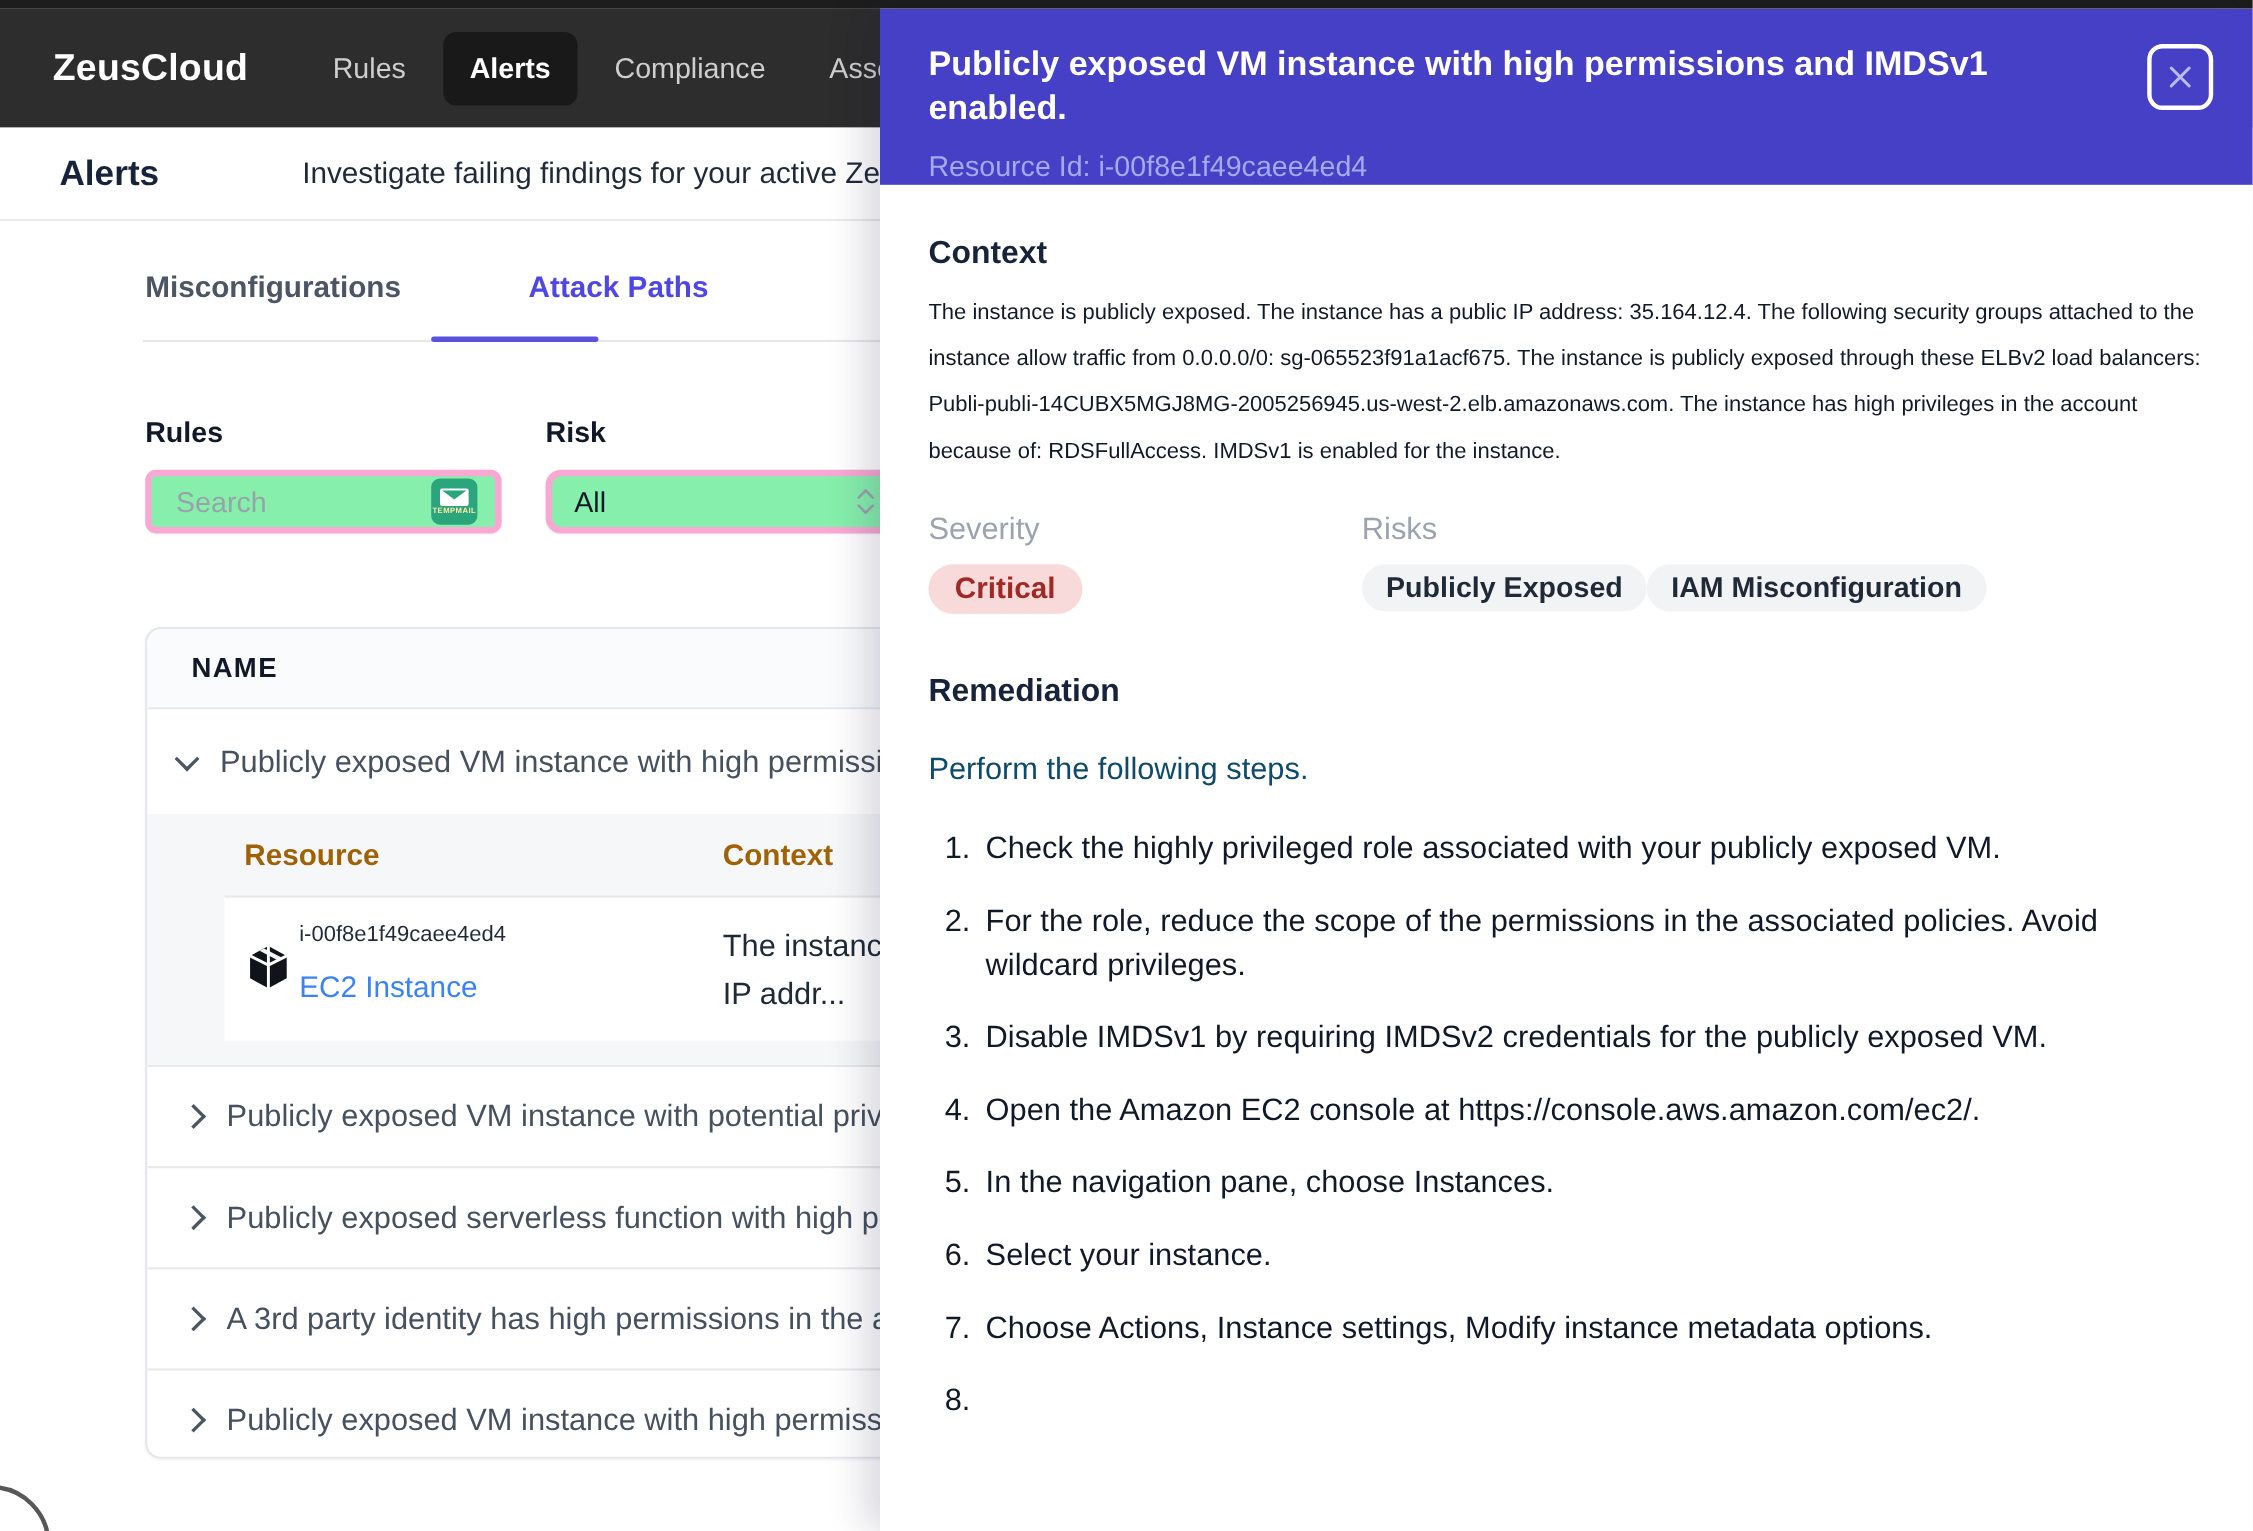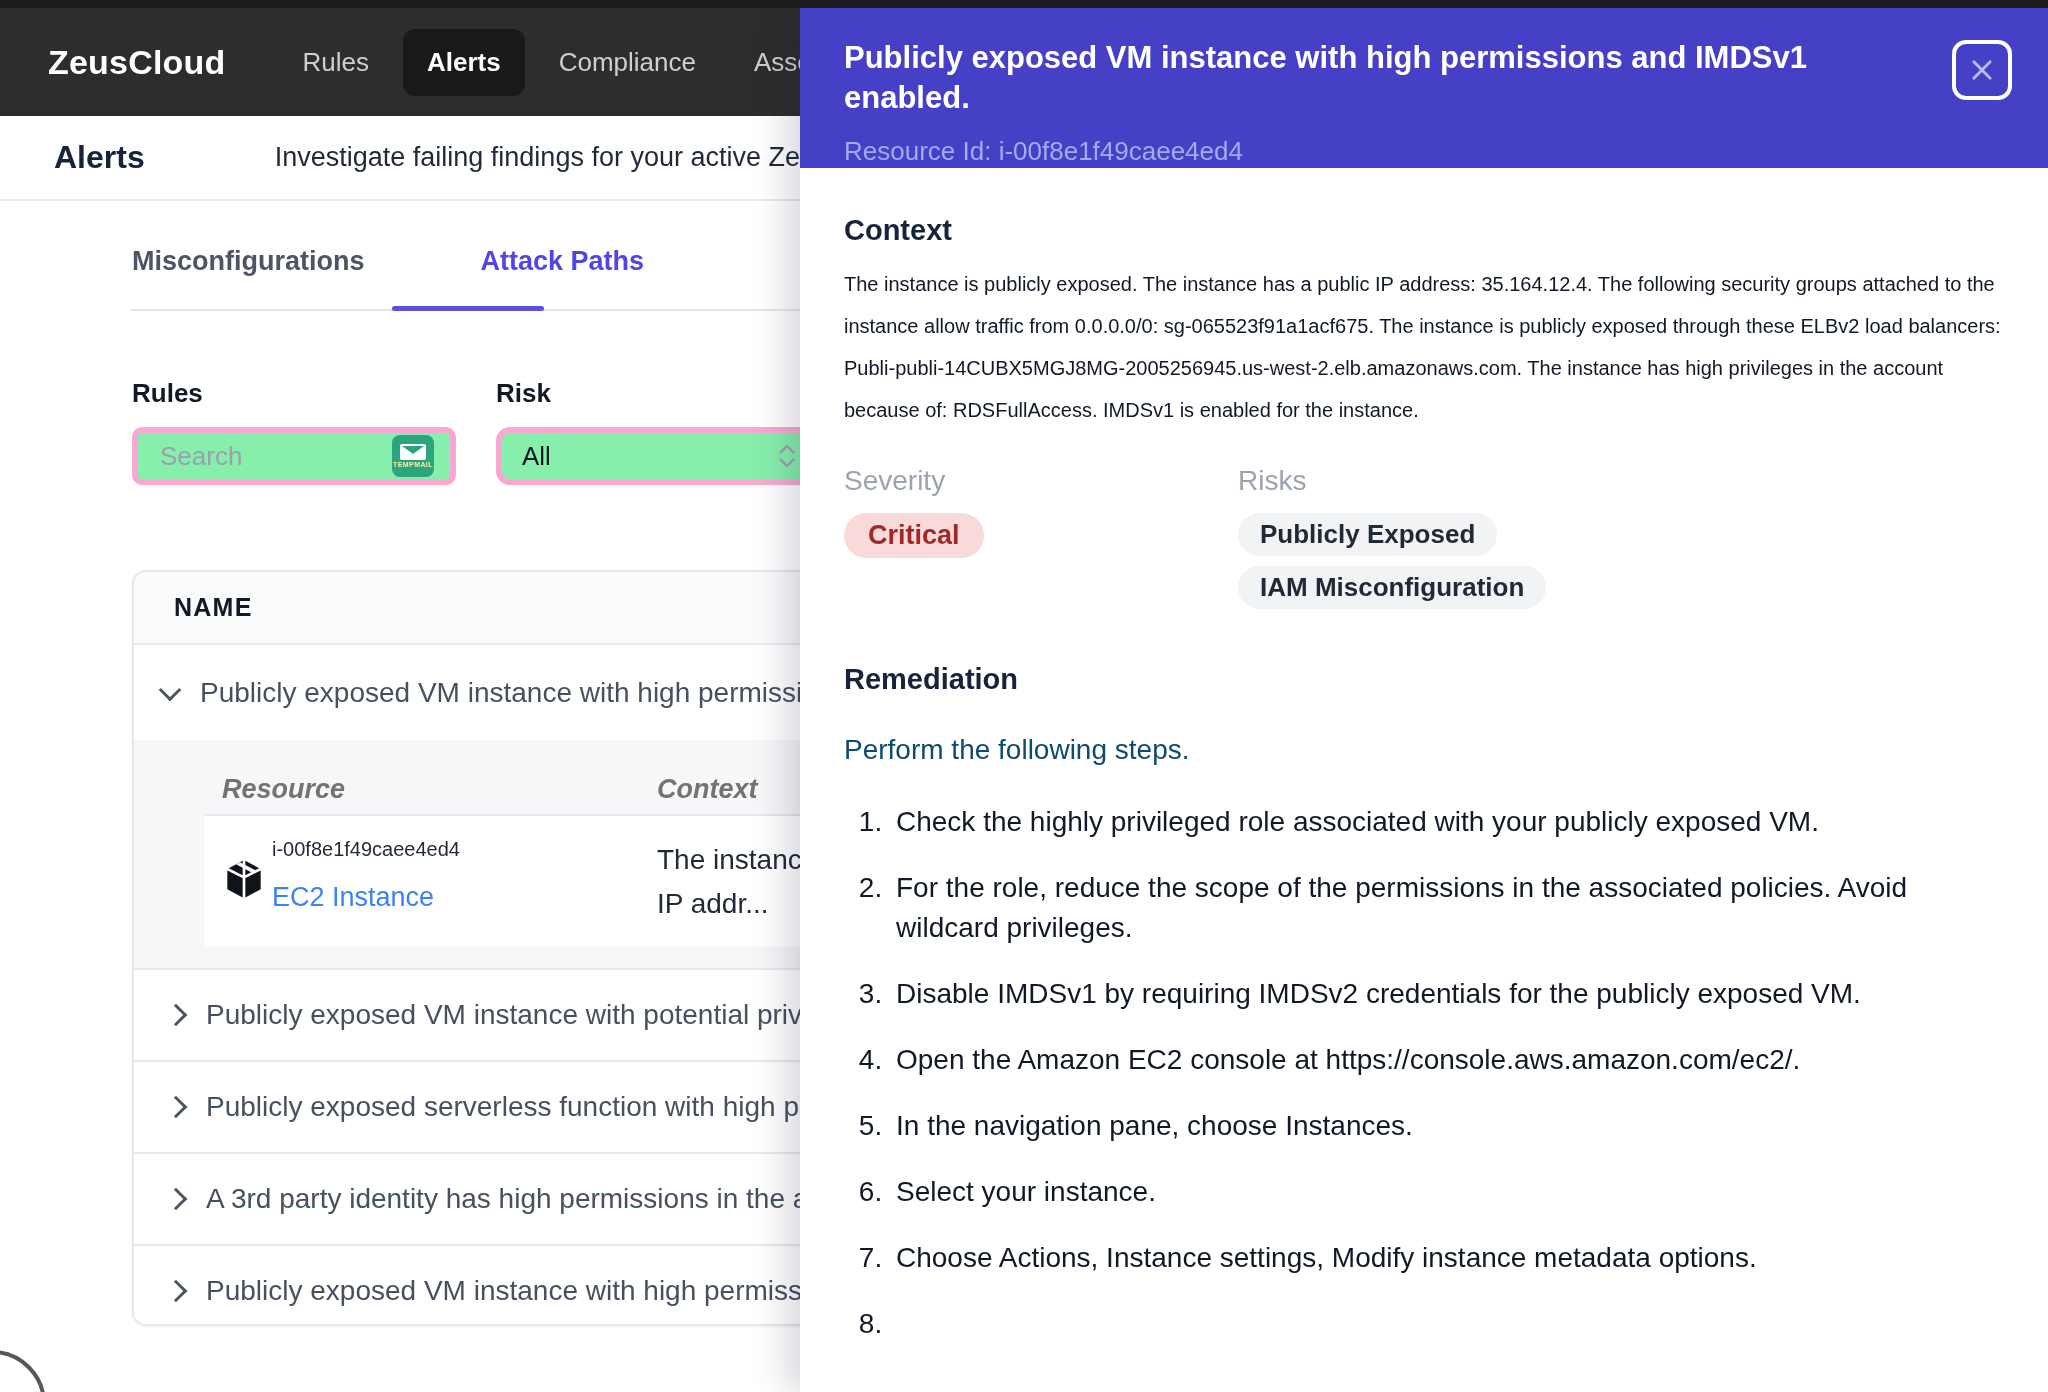"Publicly Exposed" .riskwrap { flex-direction: column -> row }
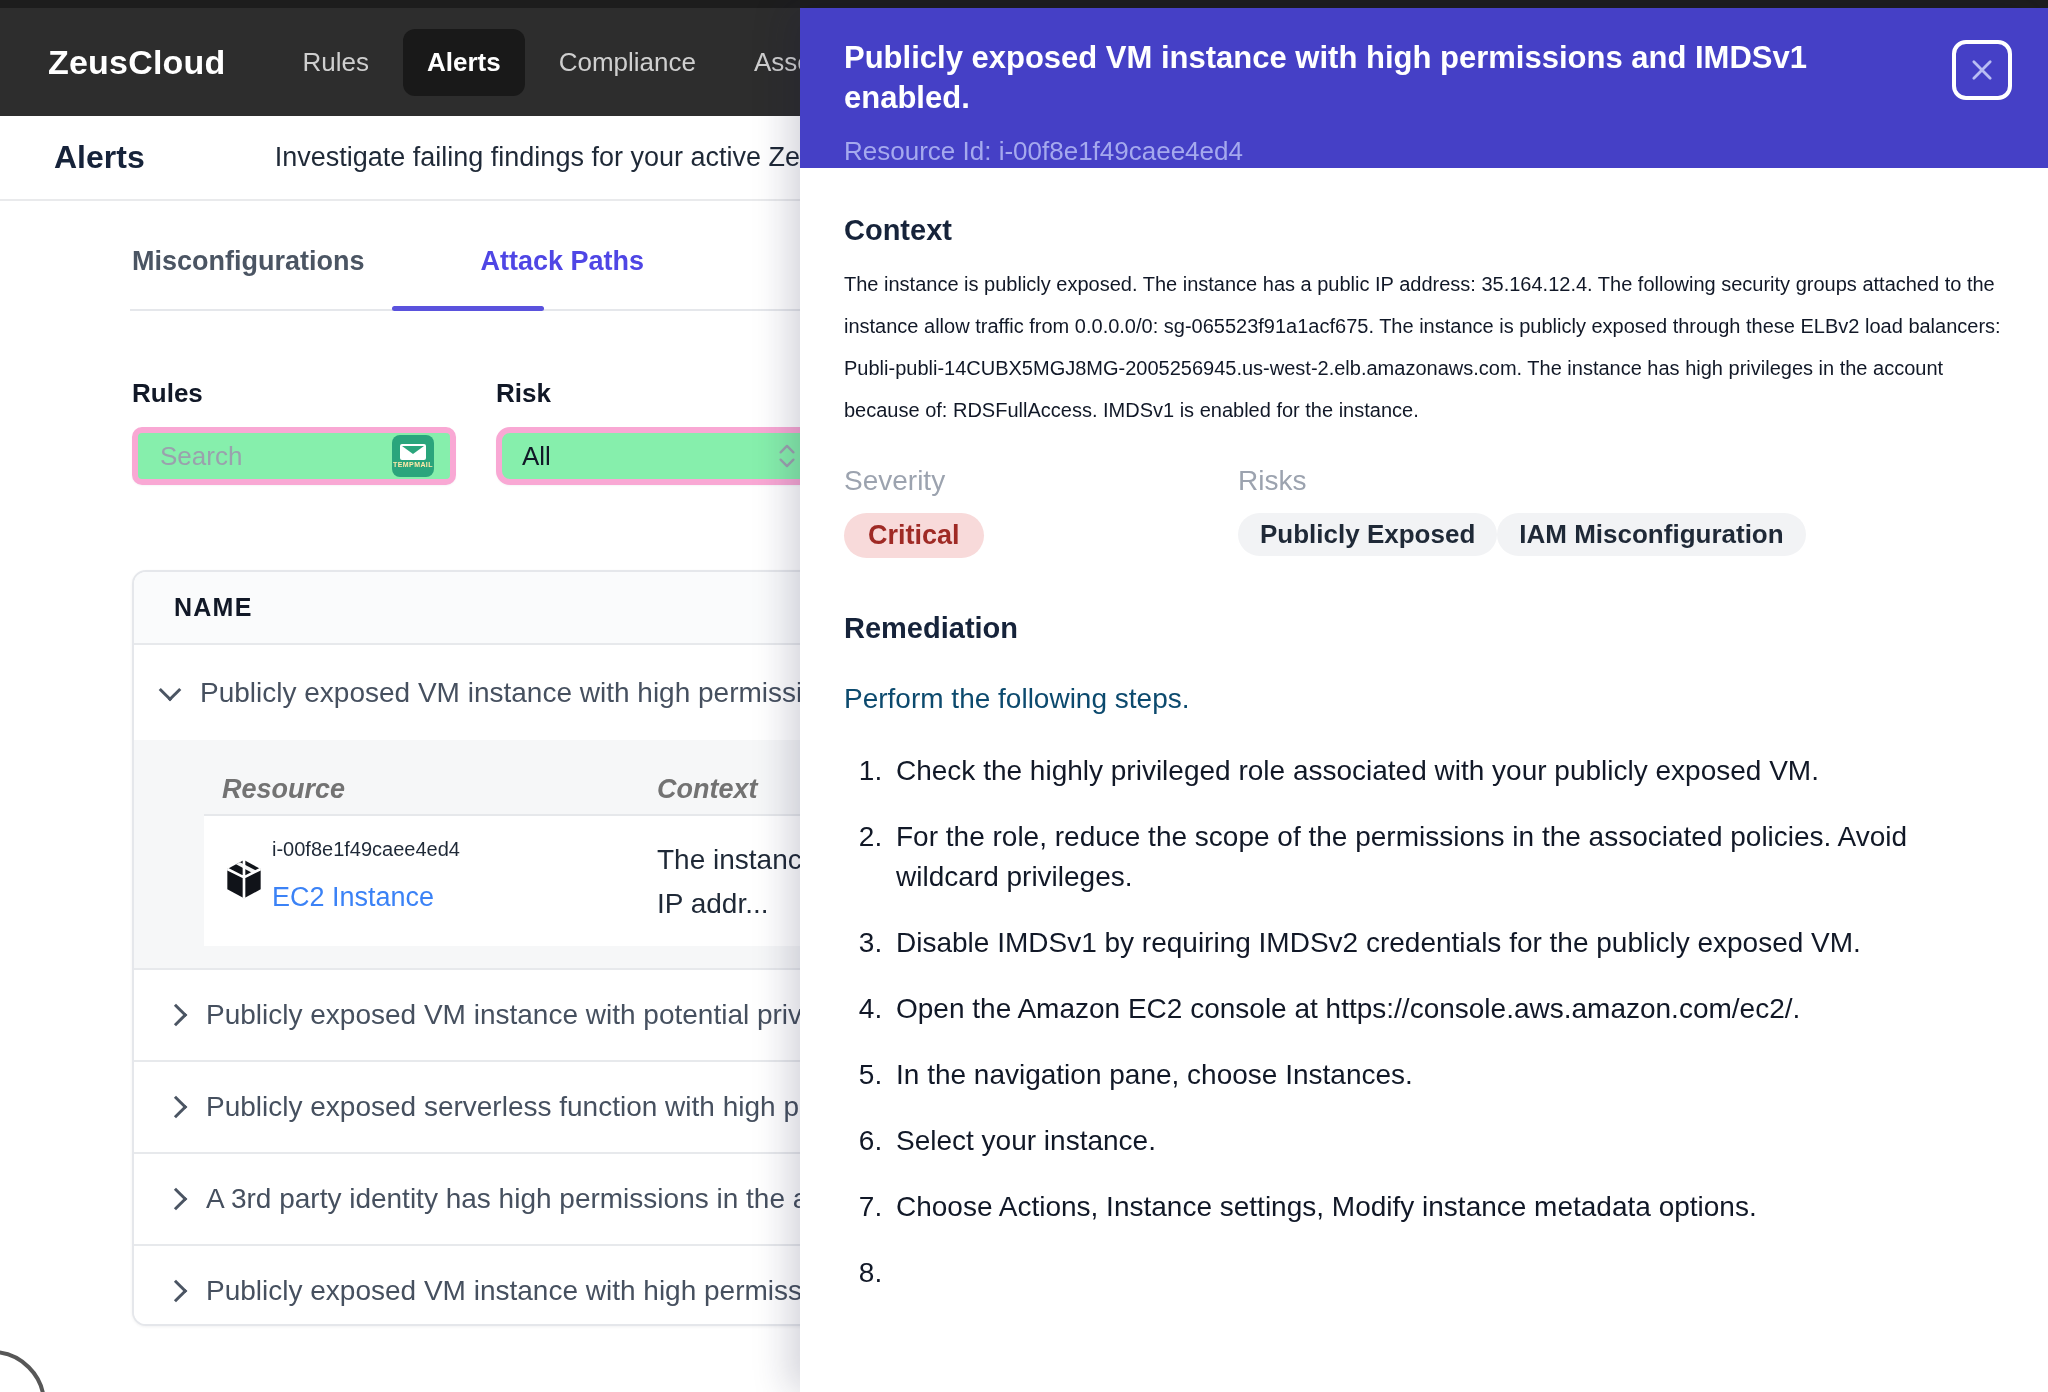"Resource" .subhead .h { color: #737373 -> #a16207; font-style: italic -> none; top: 34px -> 22px }
